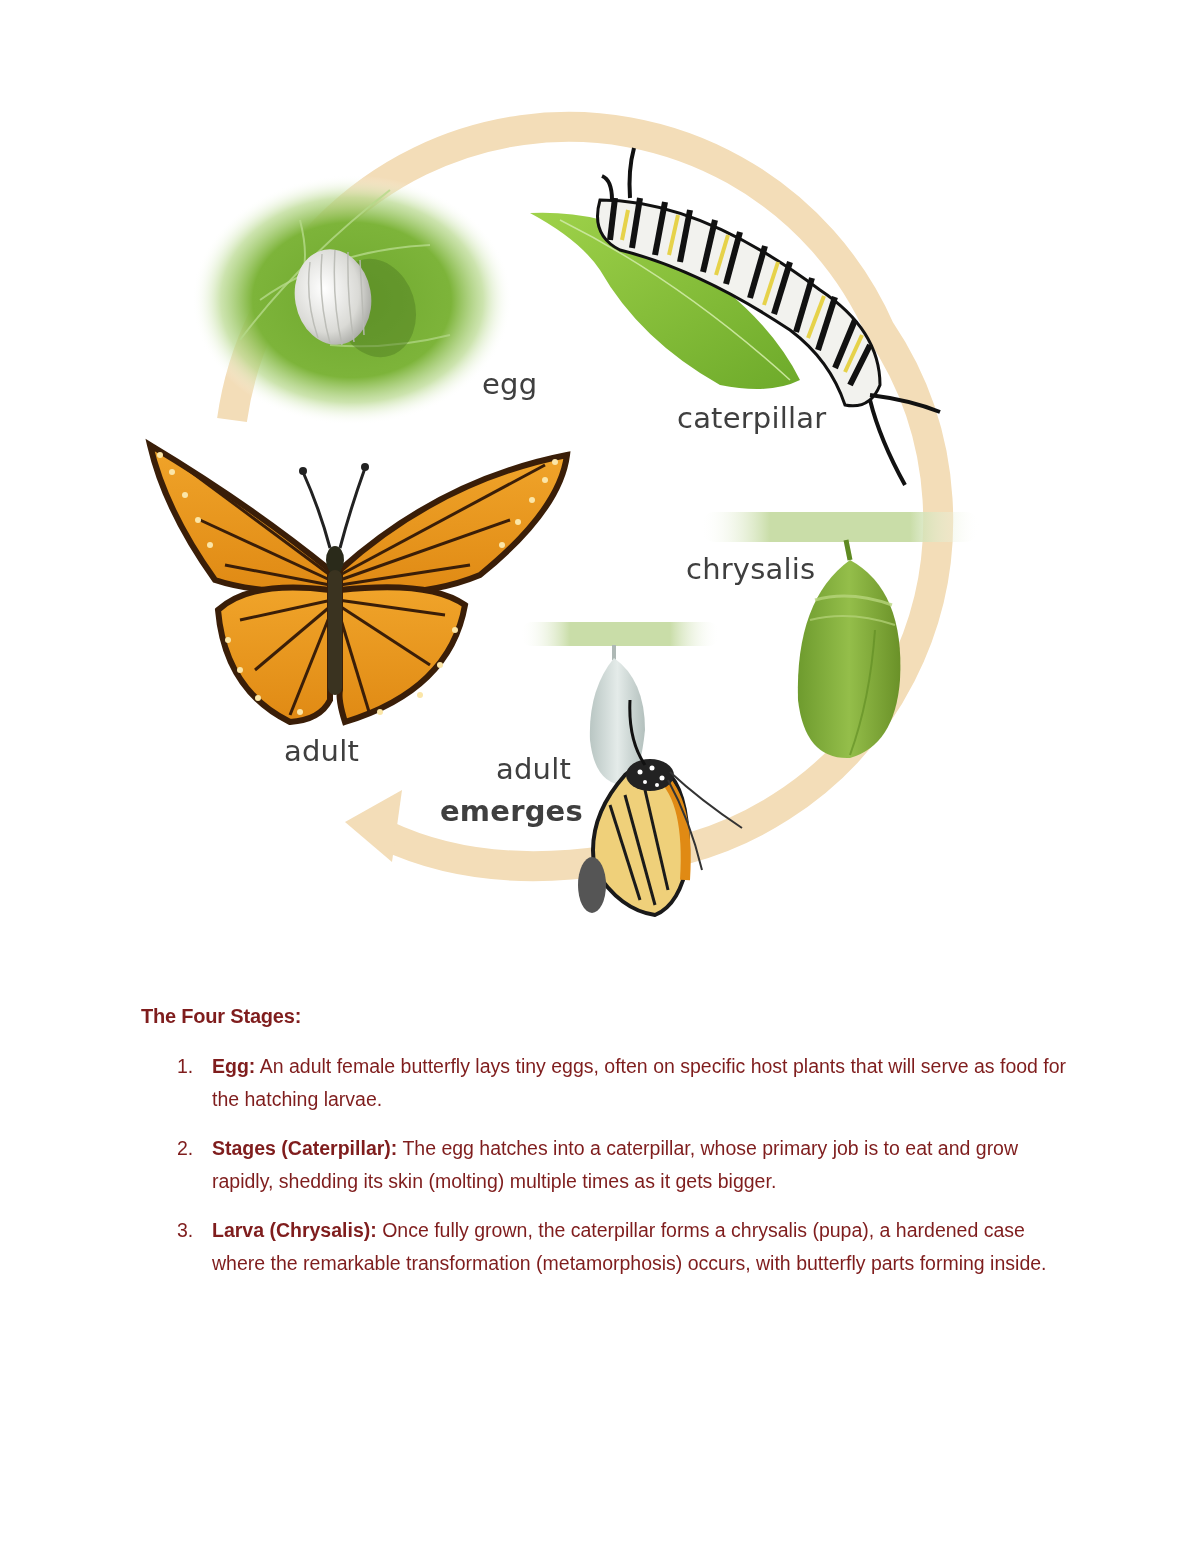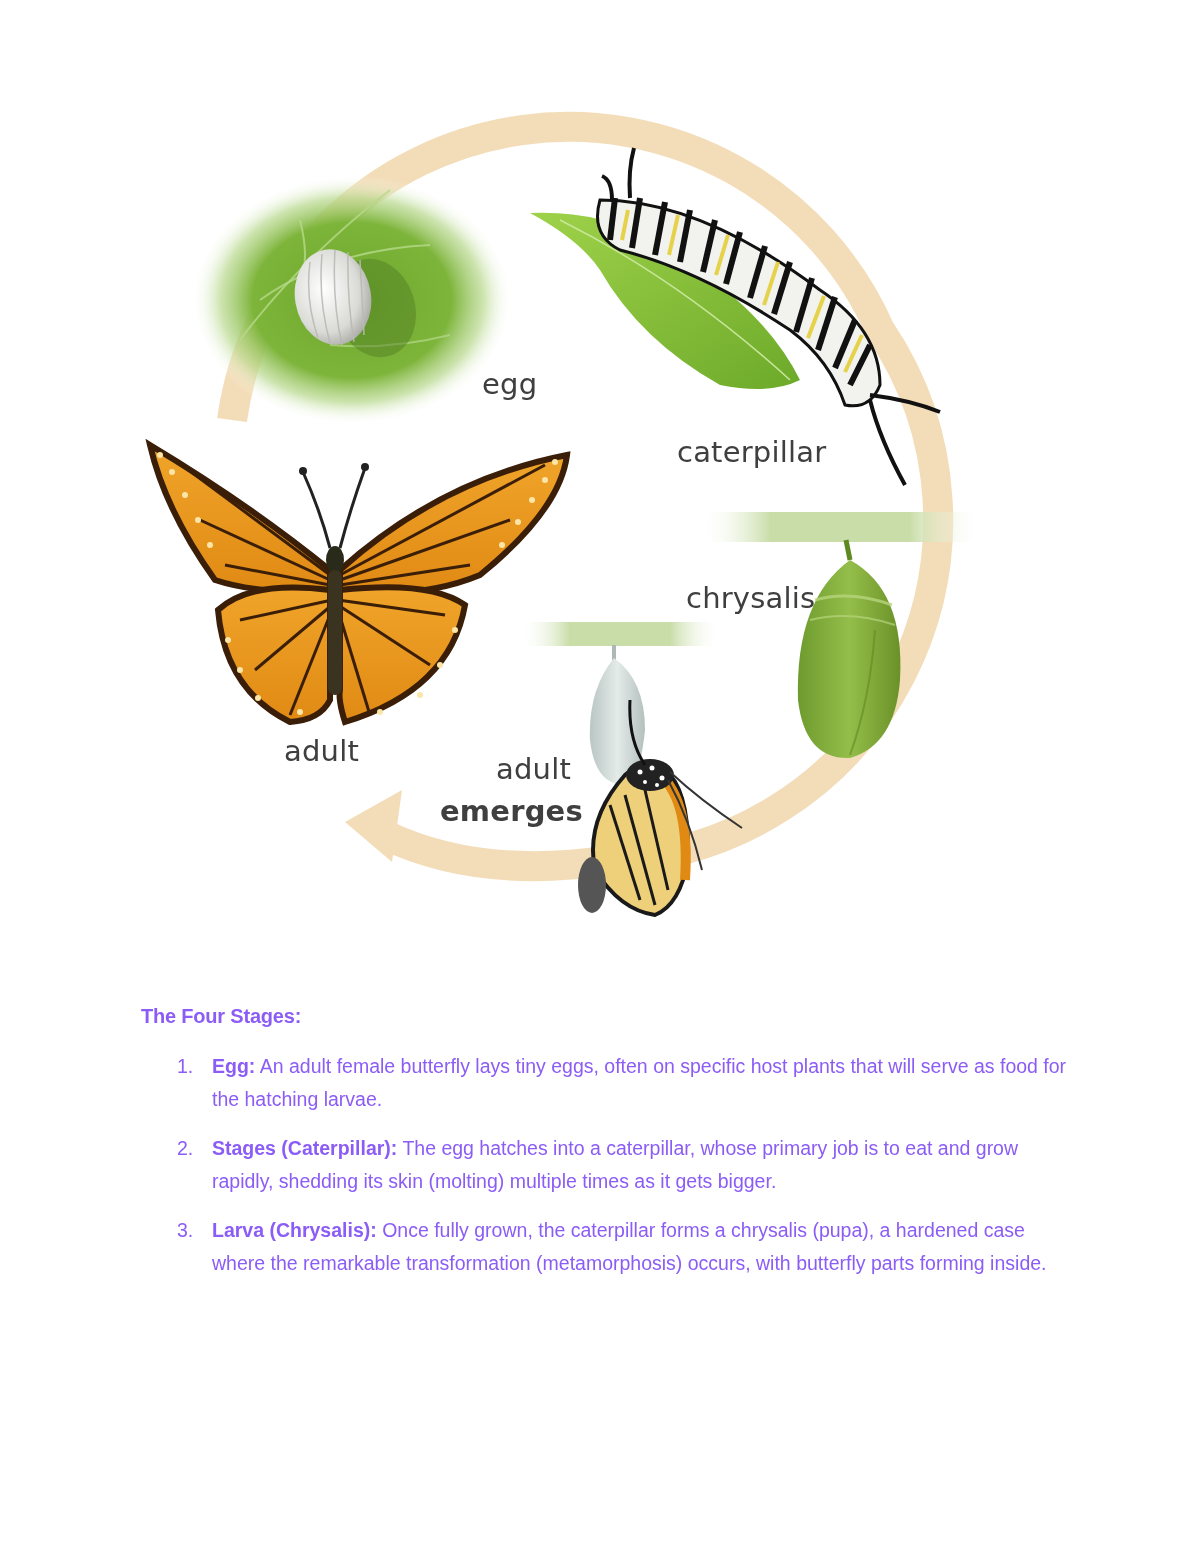"caterpillar" div.label { margin-top: 34px -> none }
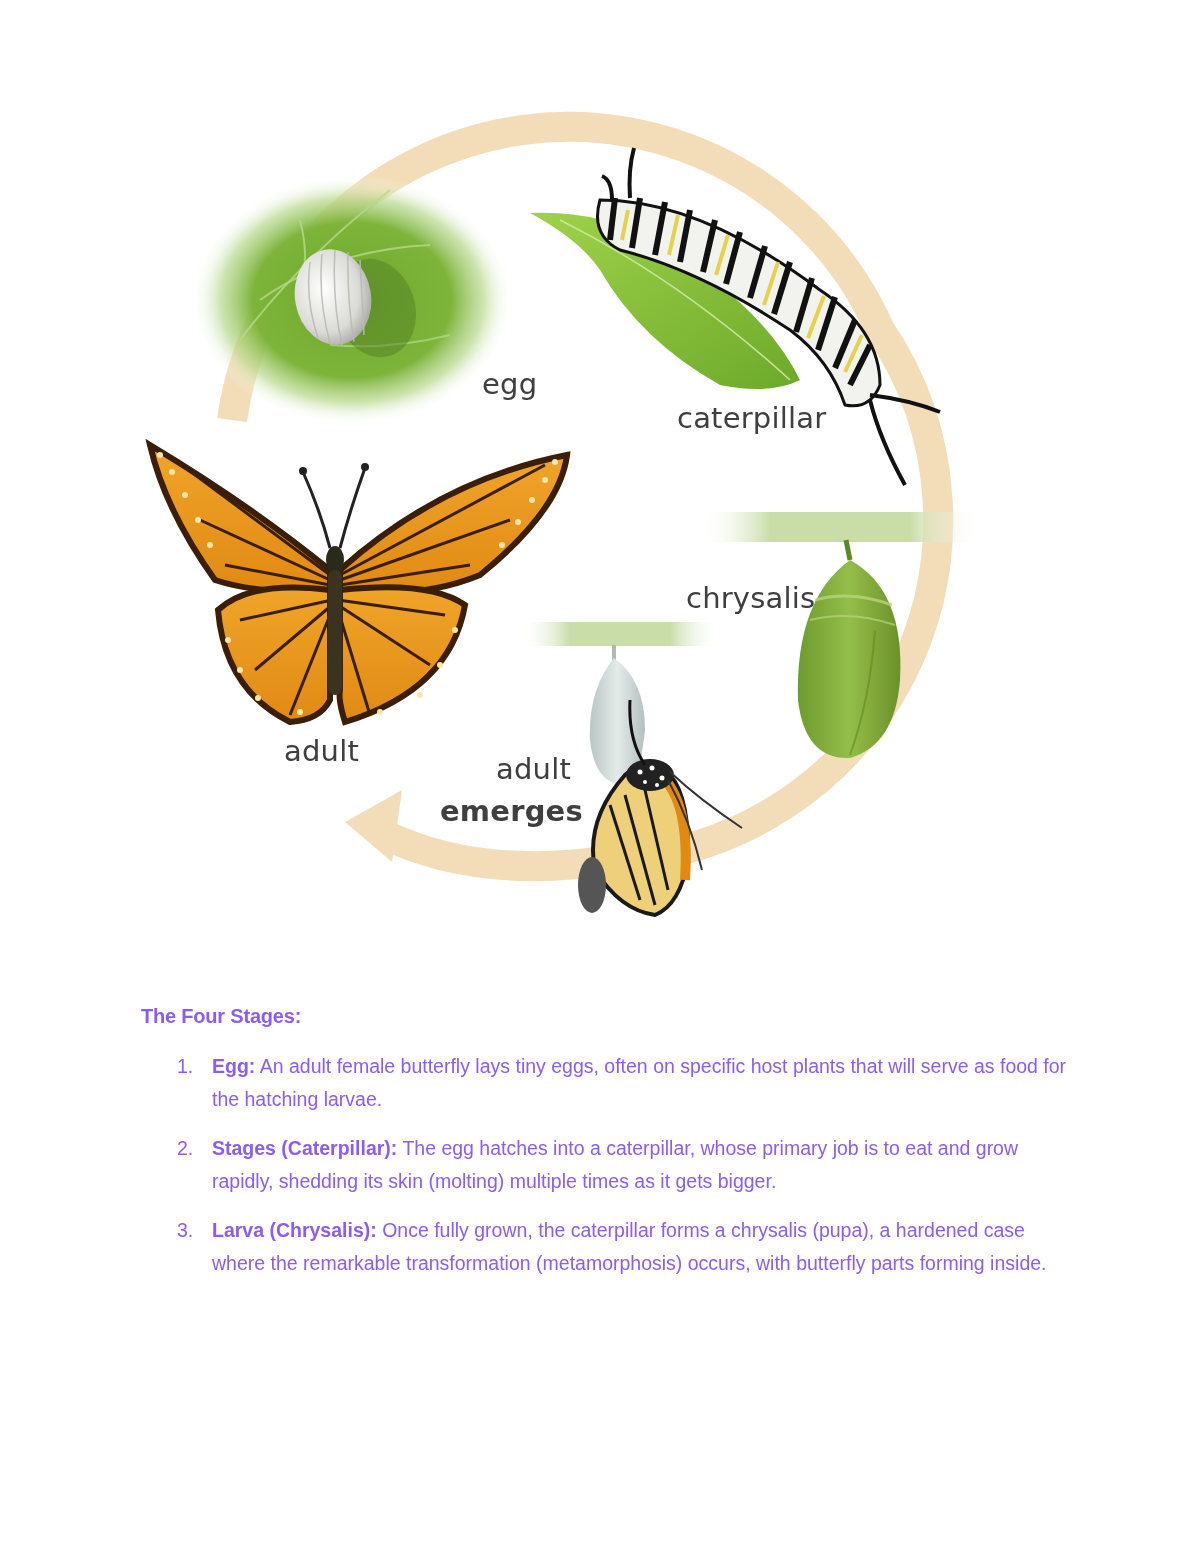"chrysalis" div.label { top: 581px -> 552px }
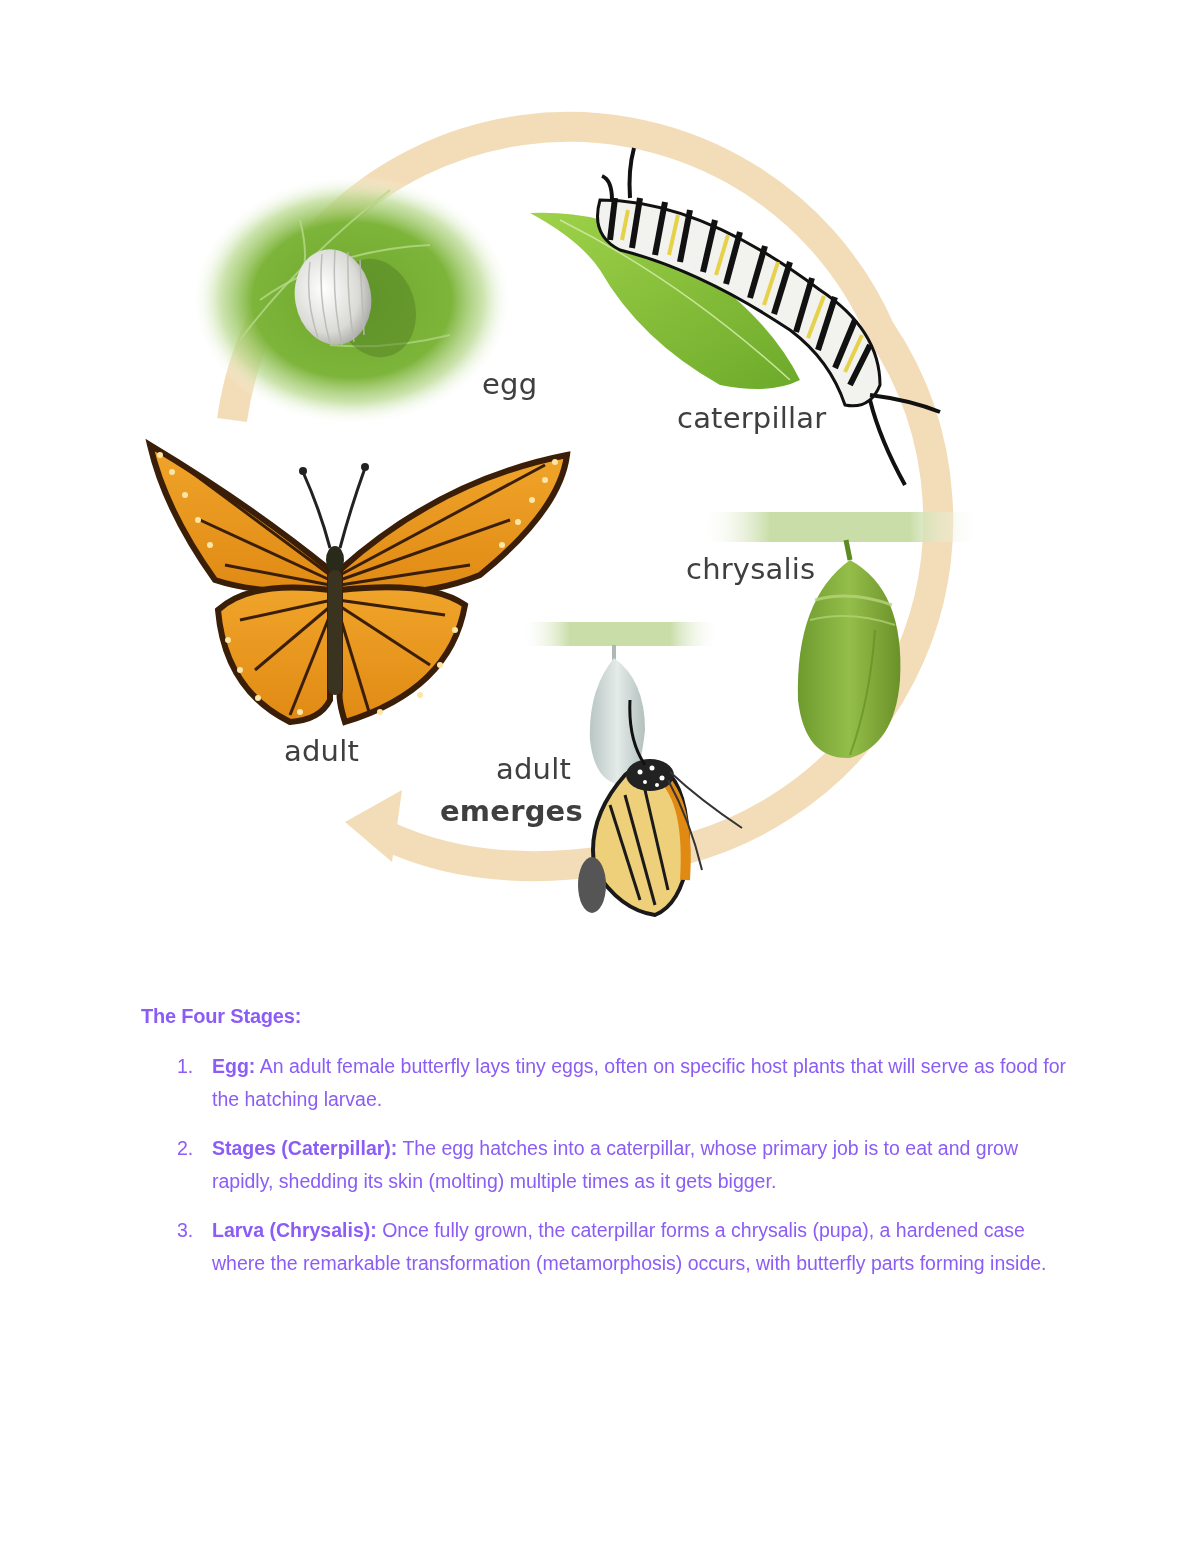"The Four Stages:" .text-block { color: #8b5cf6 -> #7f1d1d }
